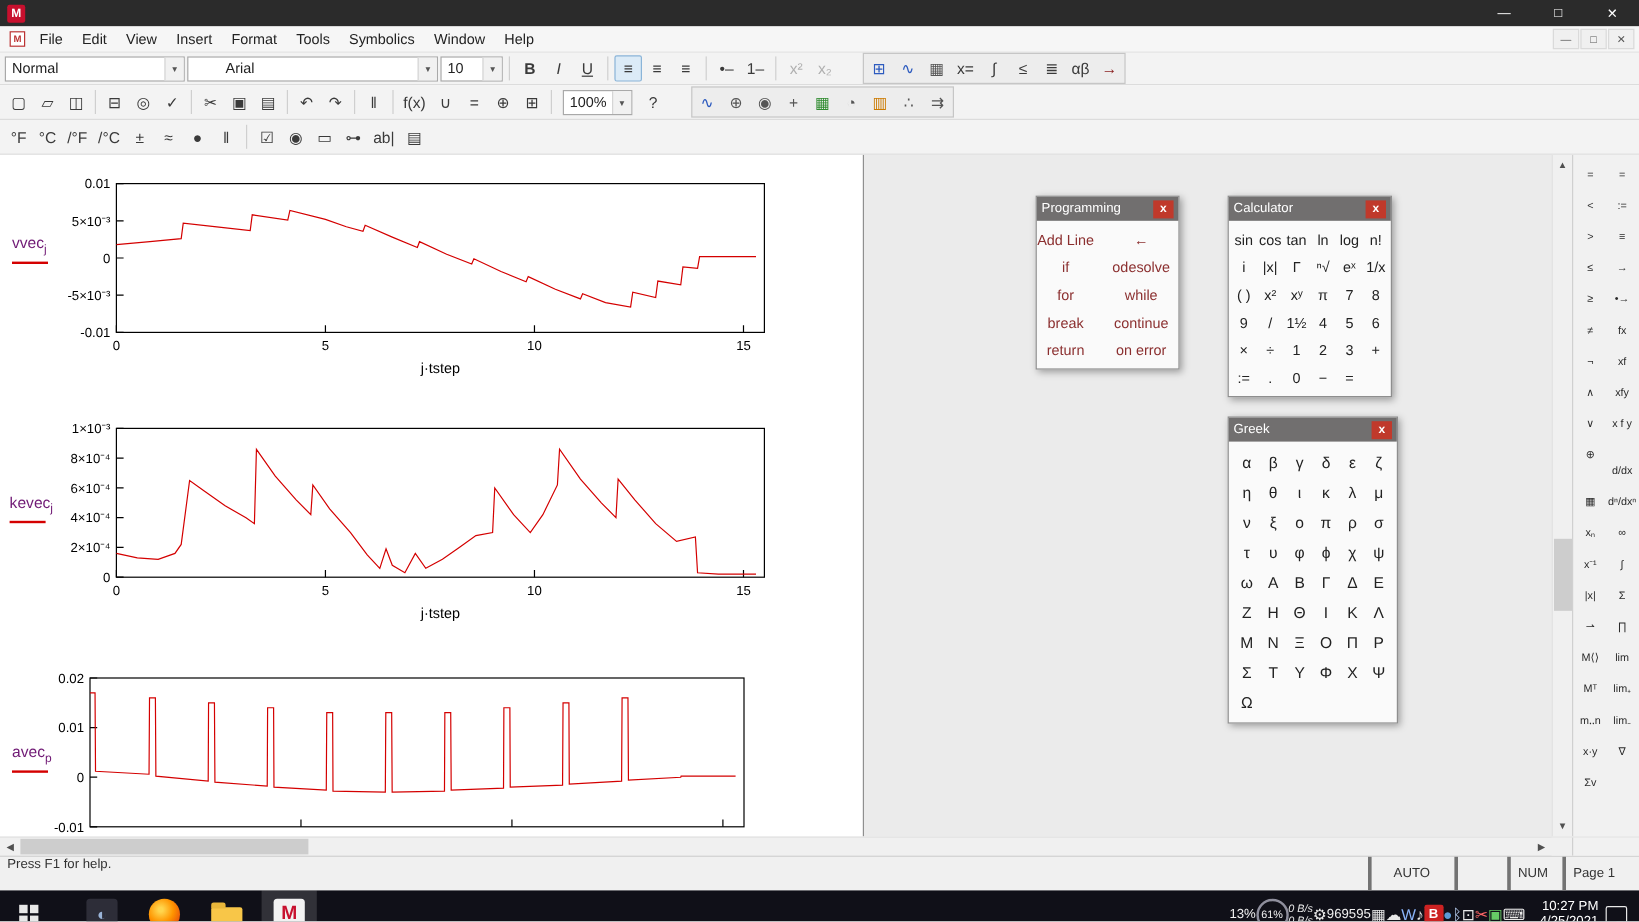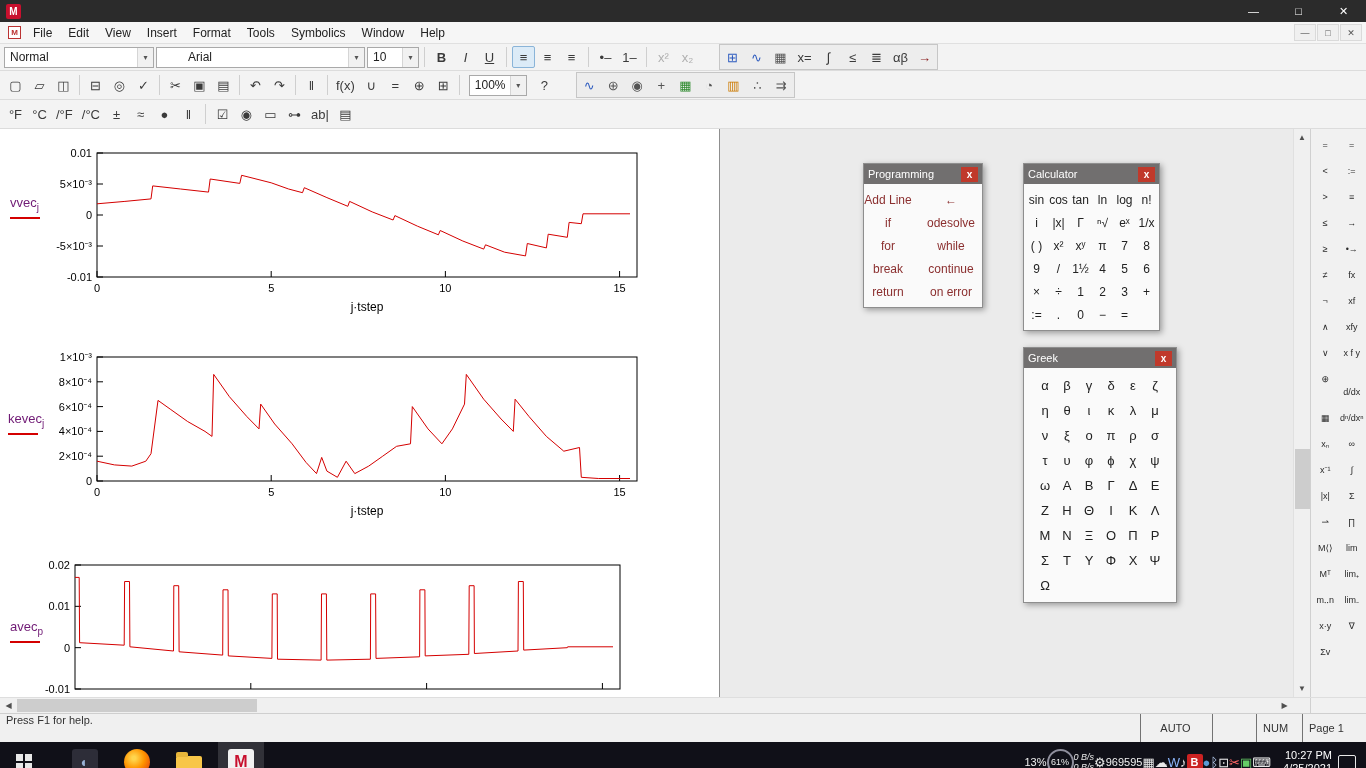"Greek" .pal-greek { width: 154px -> 142px }
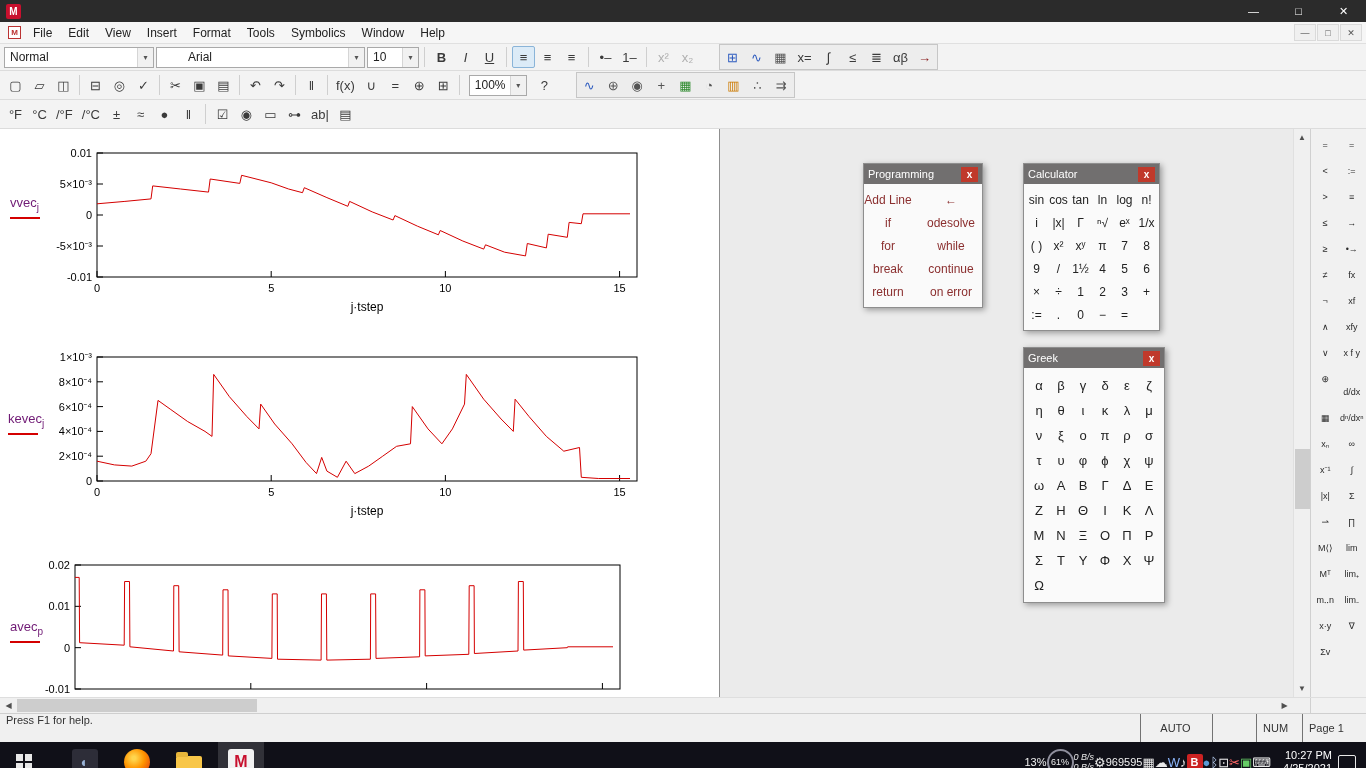"AUTO" .sb-panel { border-left: 1px solid #737373 -> 3px solid #737373 }
